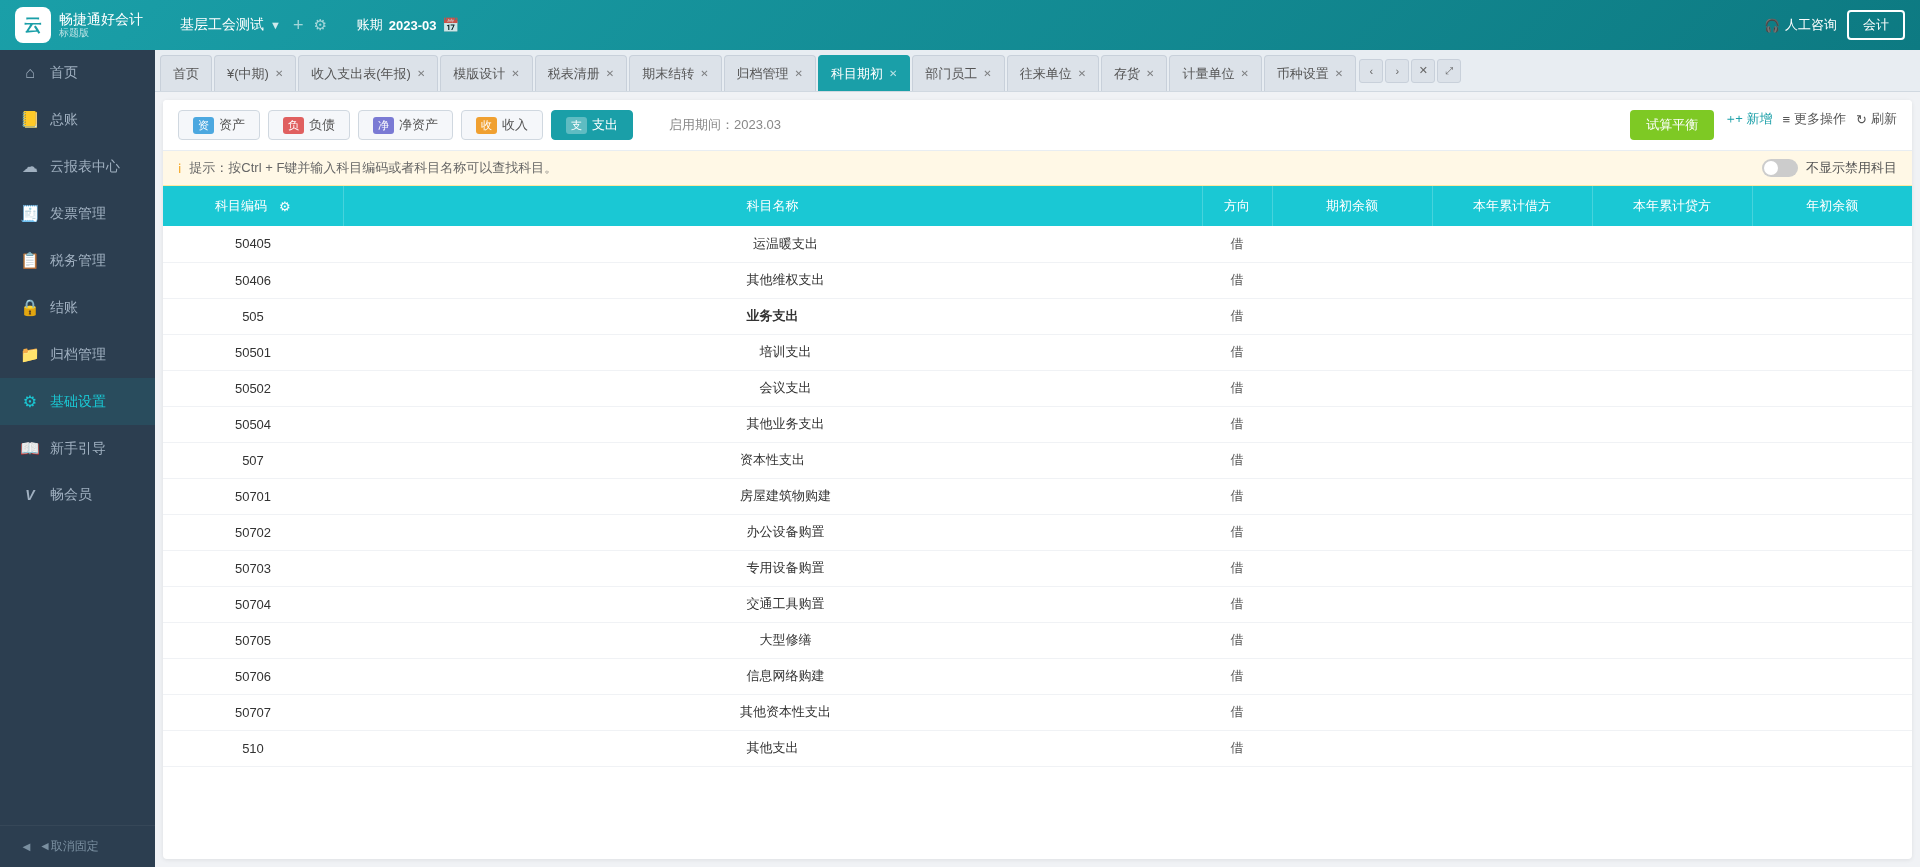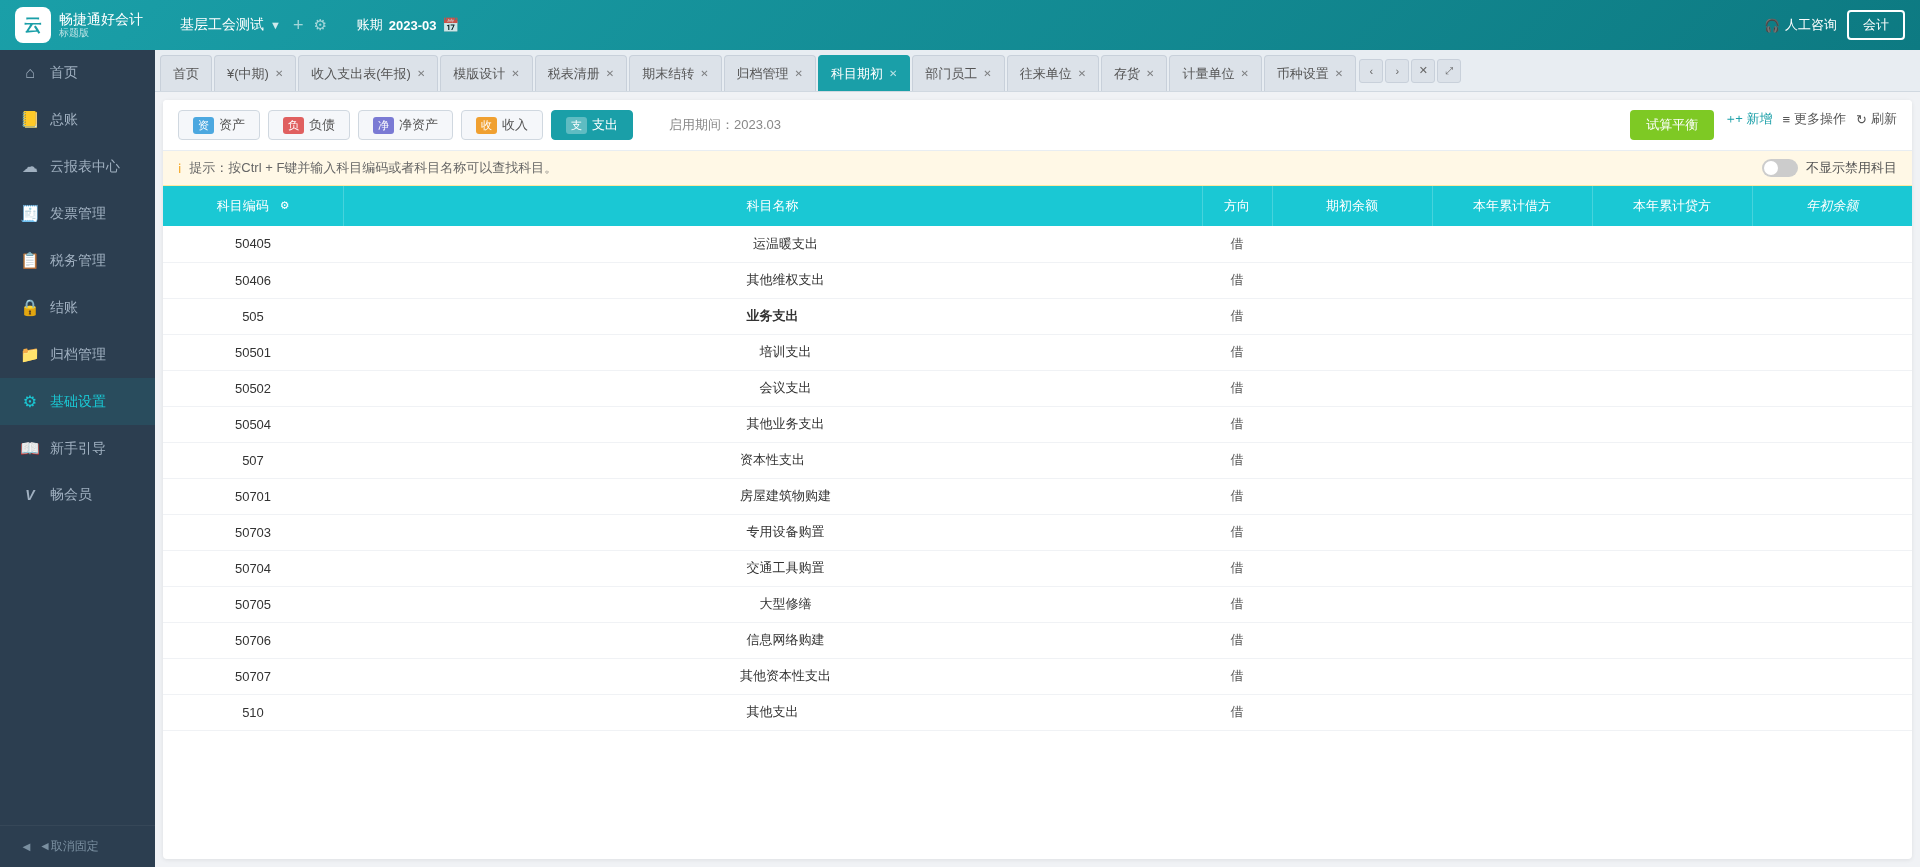"科目编码" .gear-icon-th { align-items: none -> center; font-family: Liberation Mono, monospace -> none }
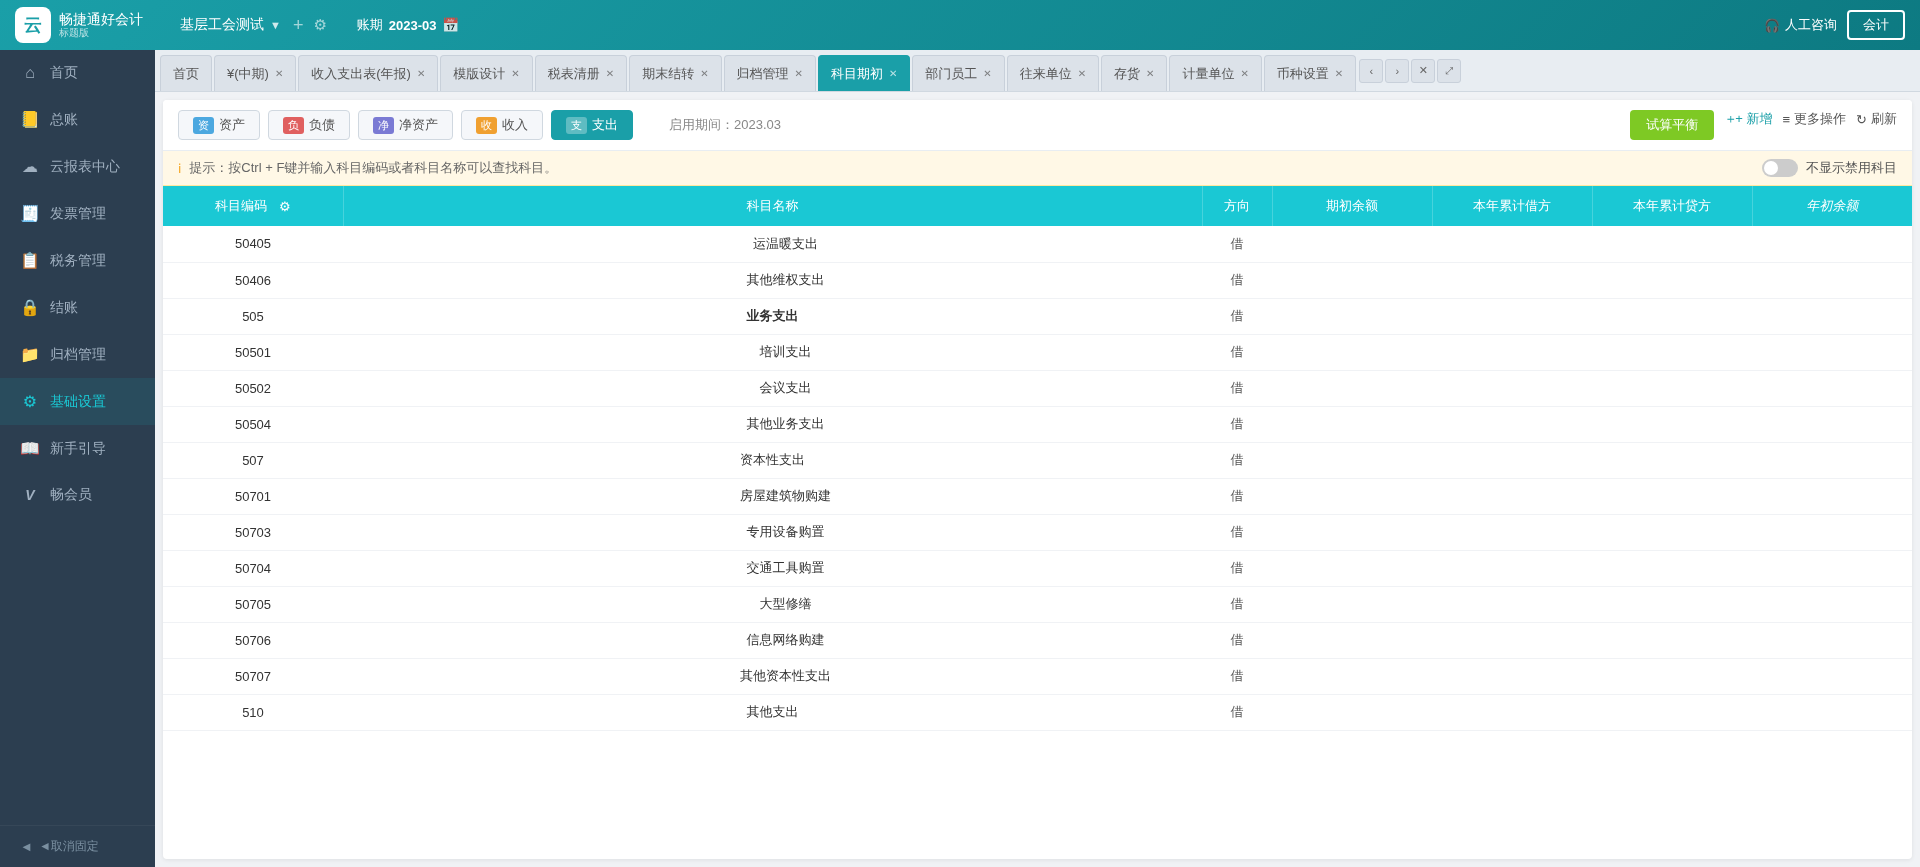"年初余额" .th-year { font-style: italic -> none }
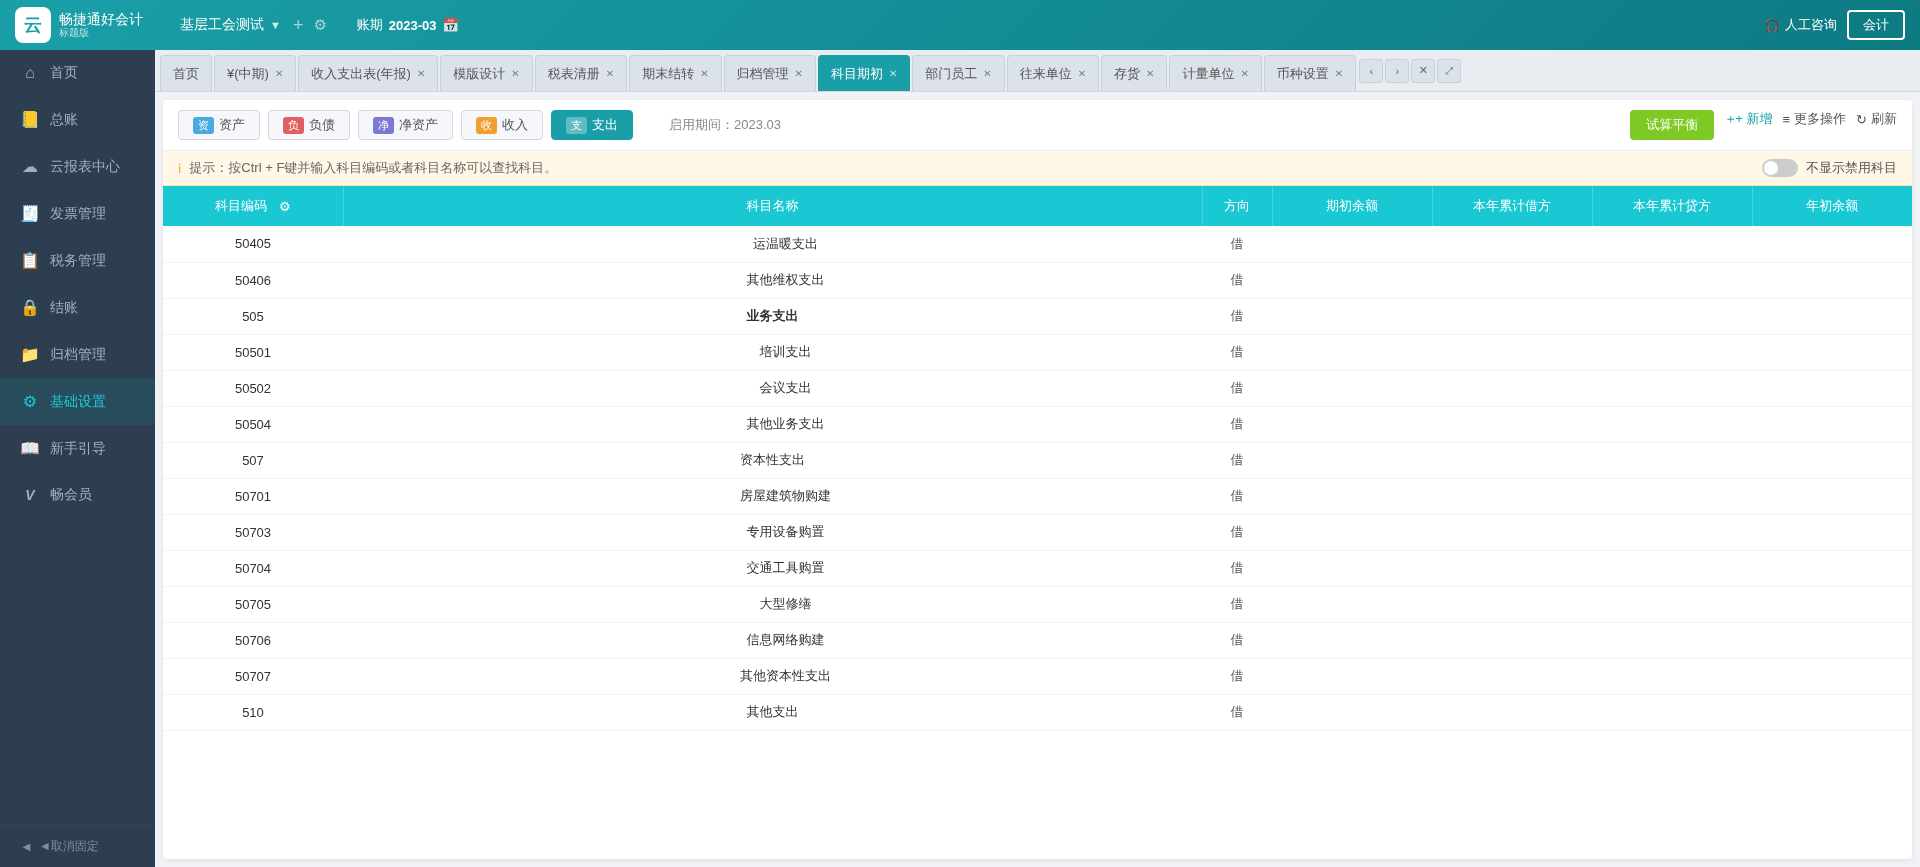"50702" tr { html: none -> <tr> <td>50702</td> <td> 办公设备购置</td> <td>借</td> <td></td> <td></td> <td></td> <td></td> </tr> }
